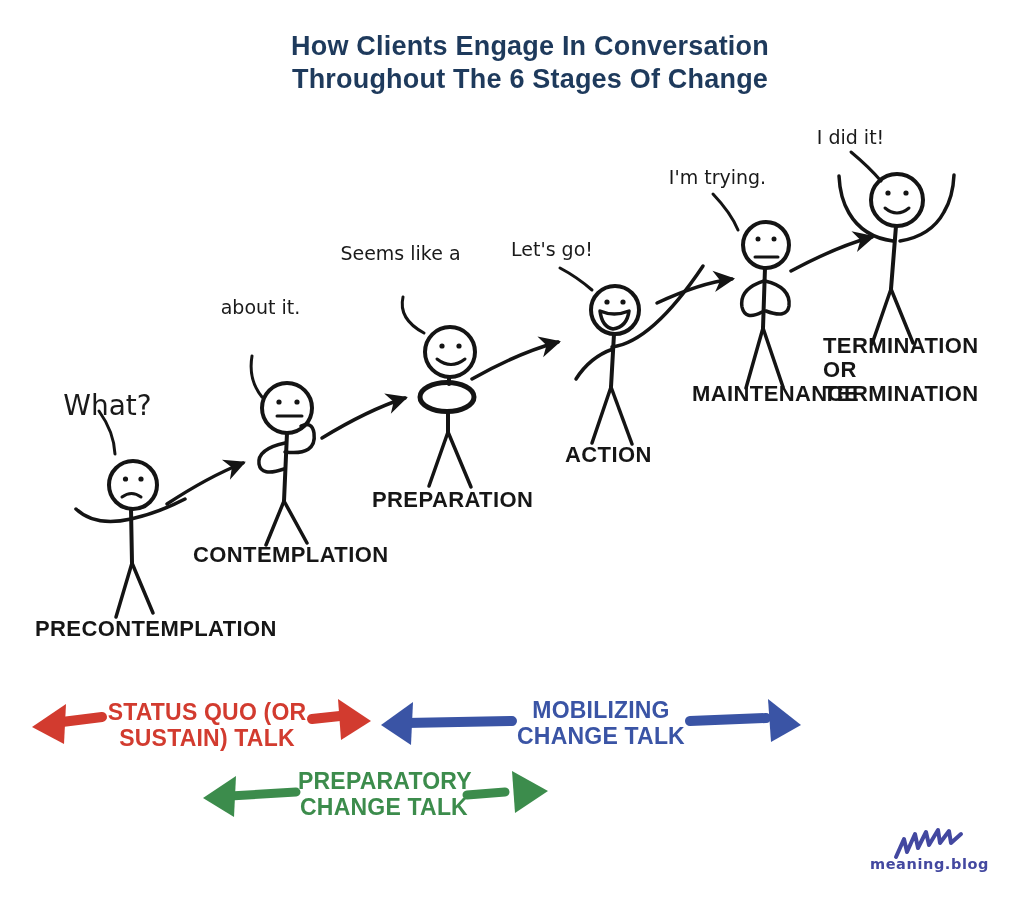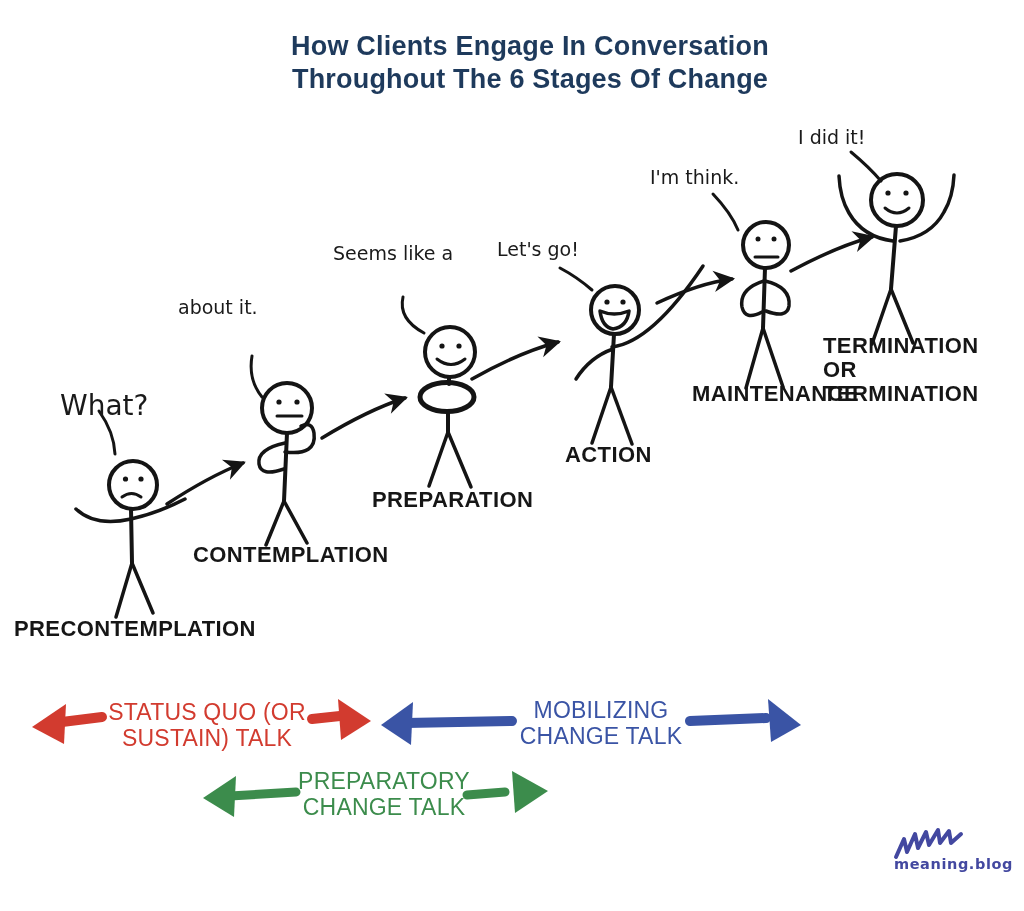"I did it!" .speech { text-align: none -> center }
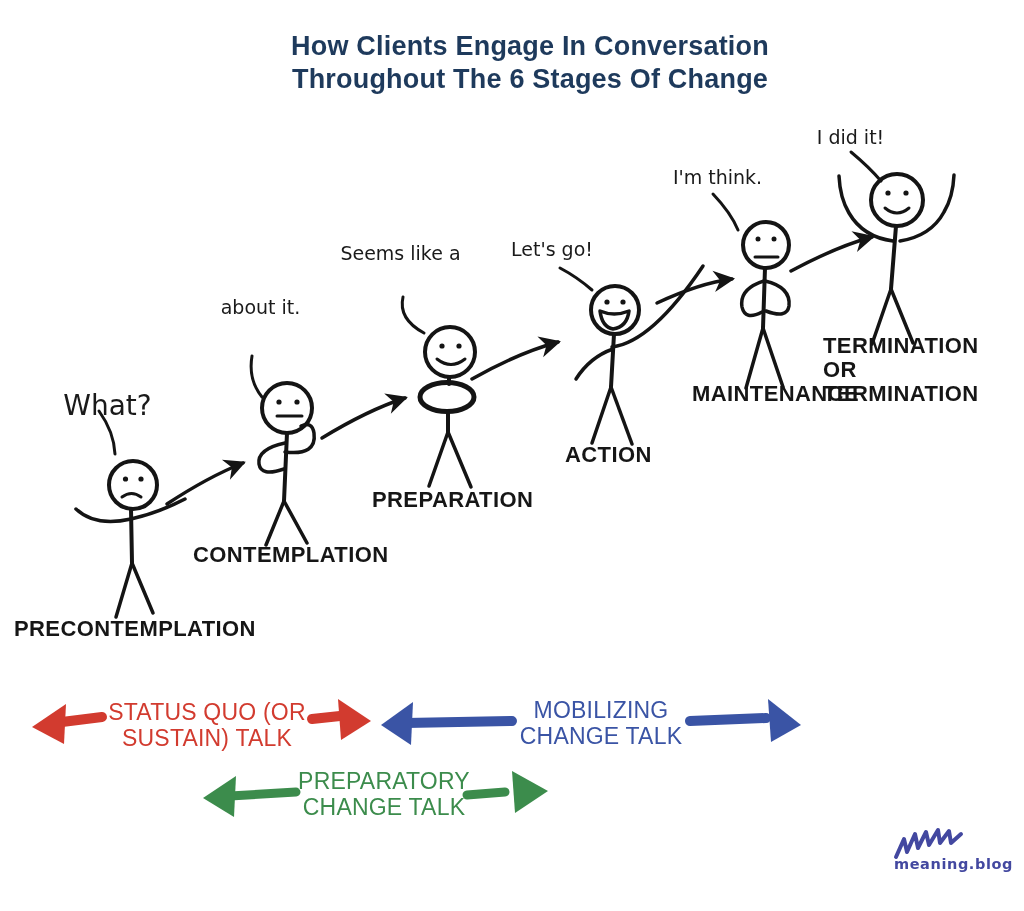"I'm think." div { text: think -> trying }
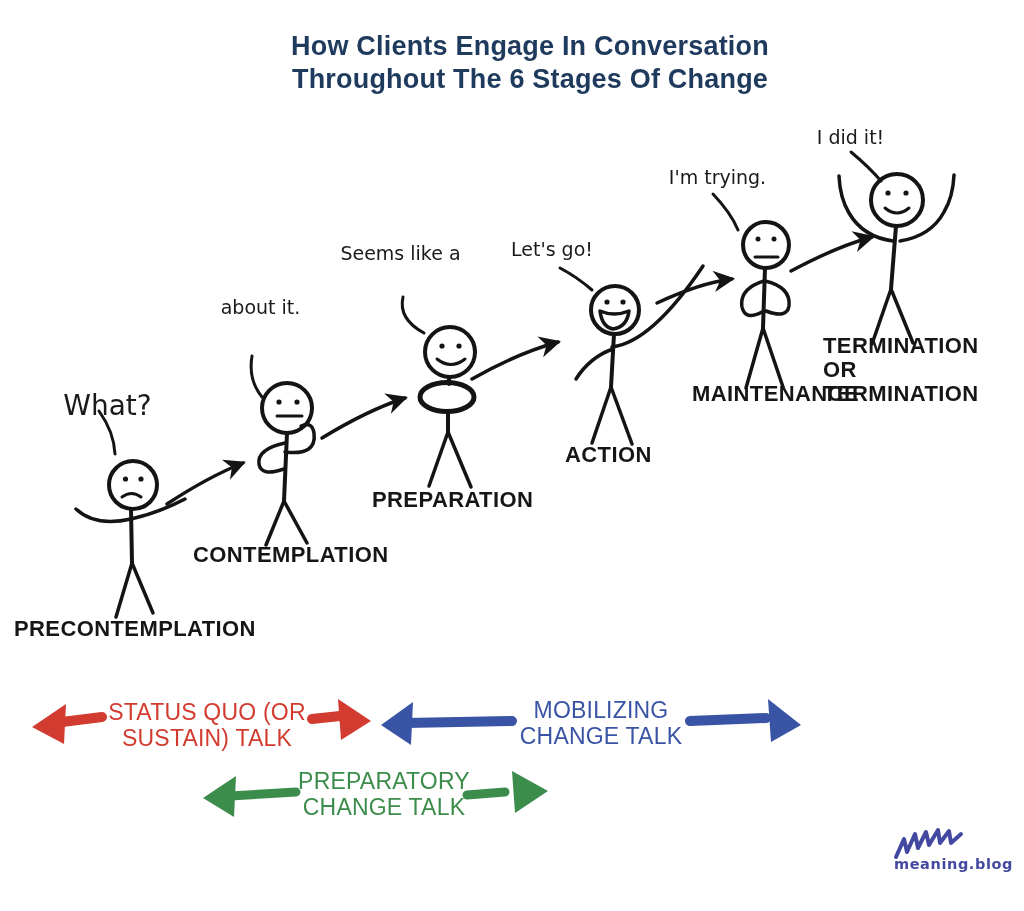"PRECONTEMPLATION" div.stage-label { left: 14px -> 35px }
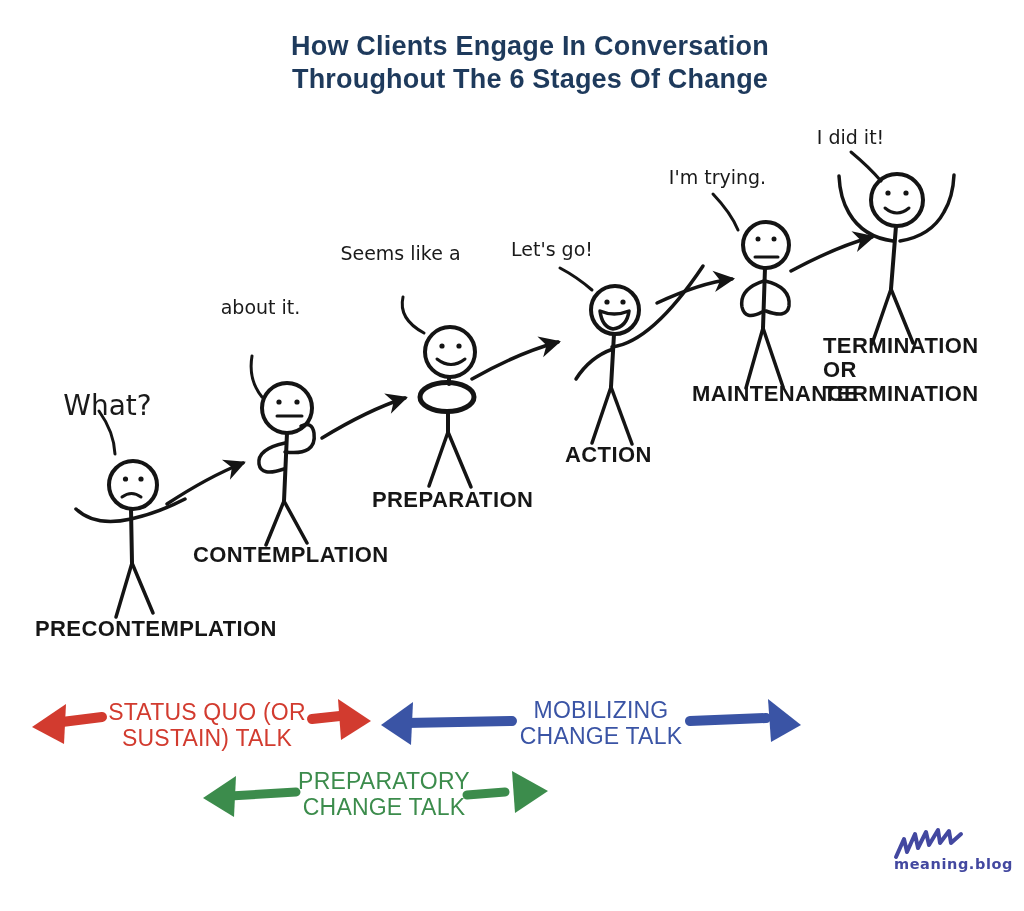"STATUS QUO (OR" .talk-label { font-weight: normal -> bold }
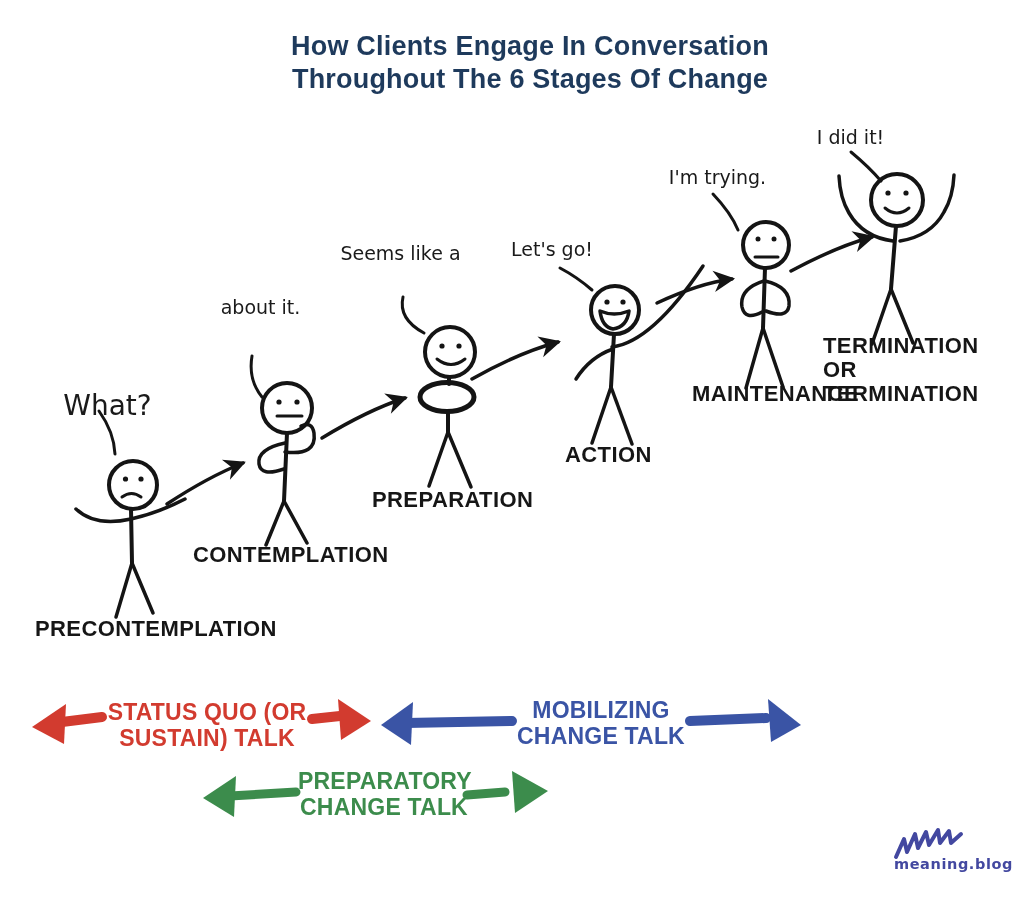"meaning.blog" .logo-text { margin-left: 24px -> none }
